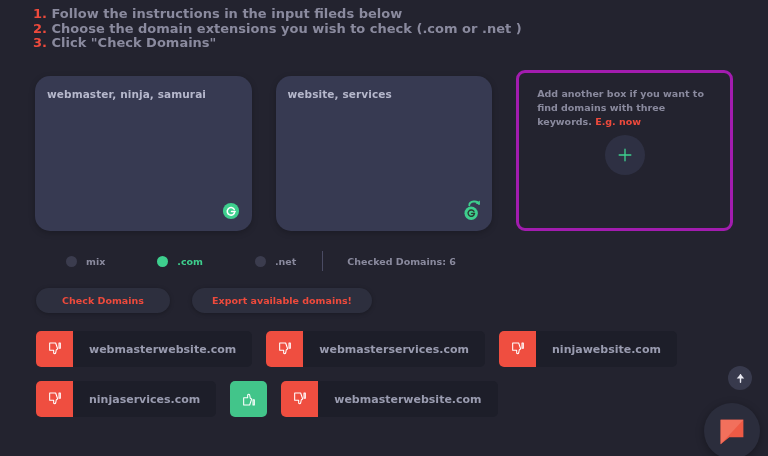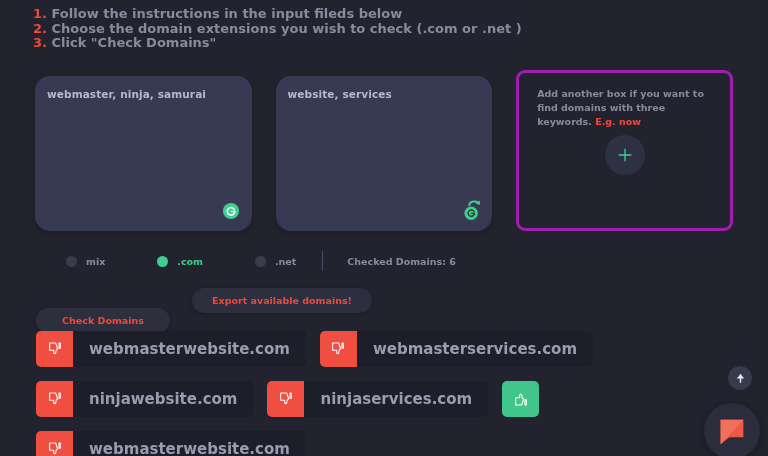"Check Domains" .action-btn.check { margin-top: 20px -> none }
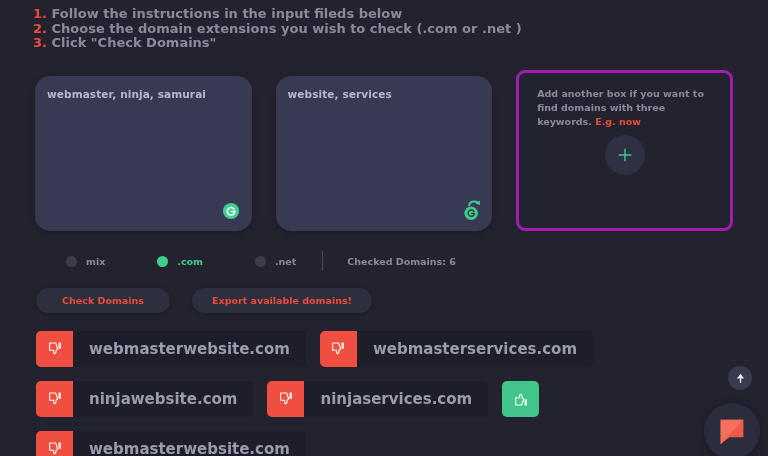"webmasterwebsite.com" .chip-name { font-size: 15px -> 11px }
